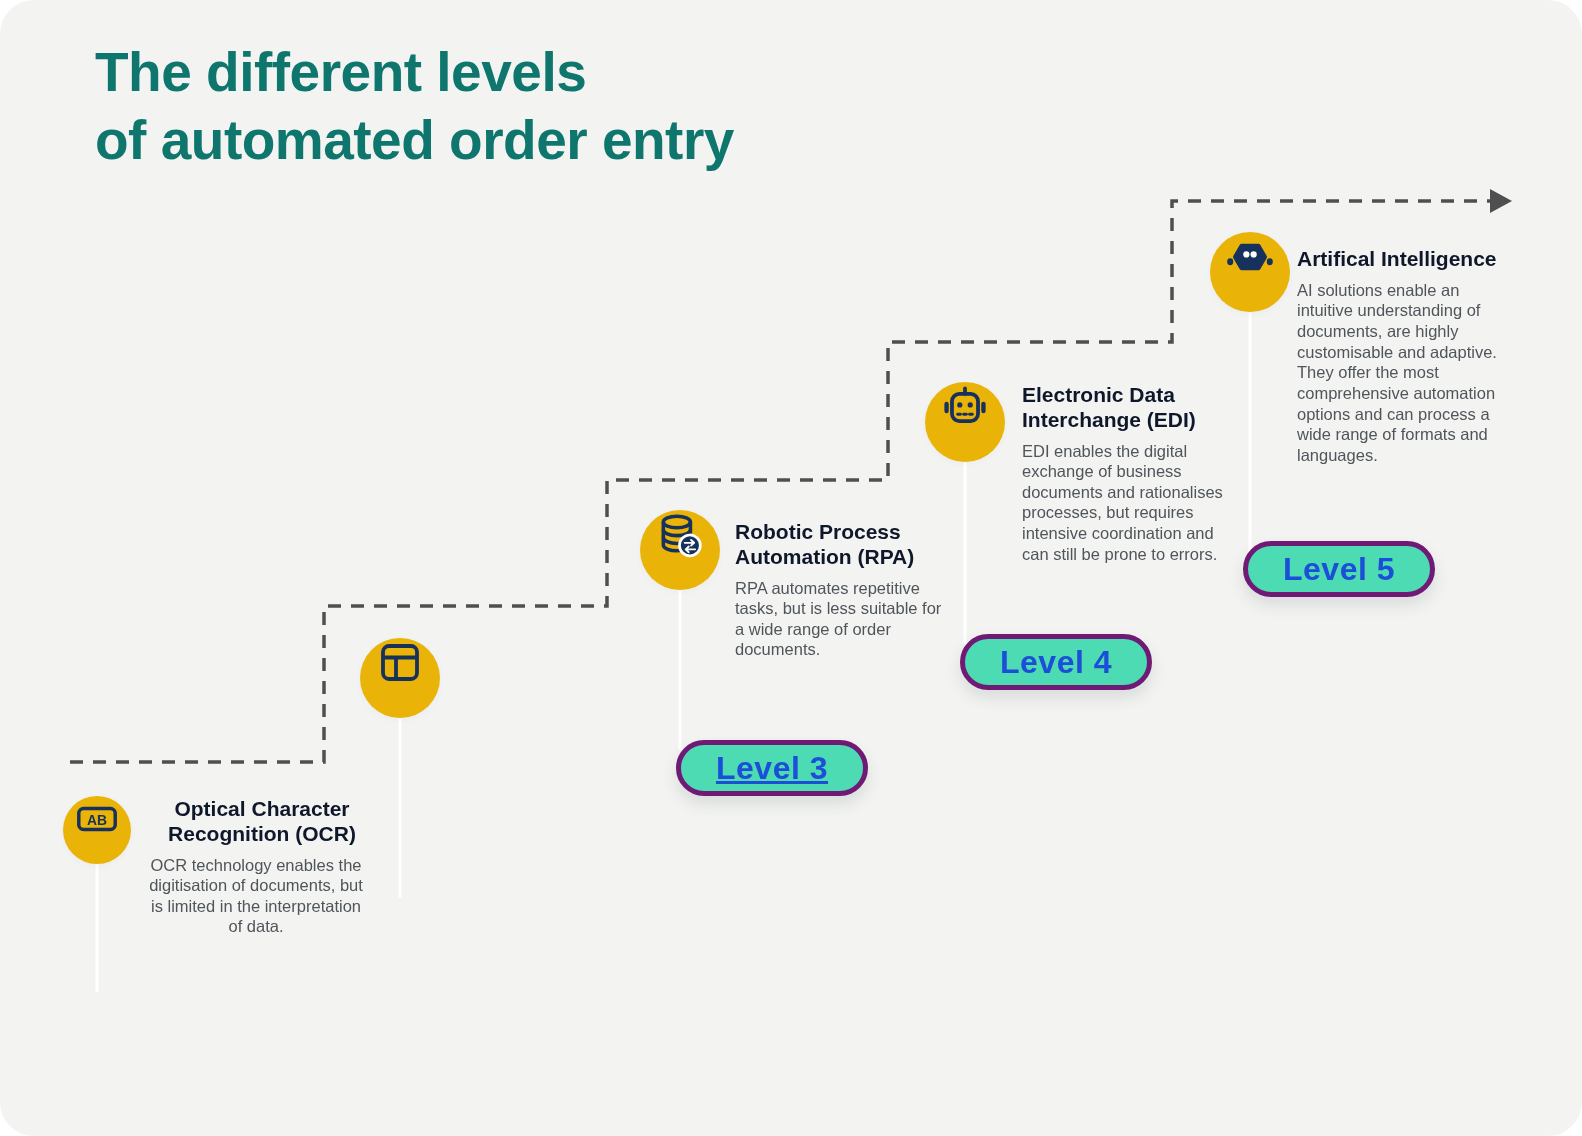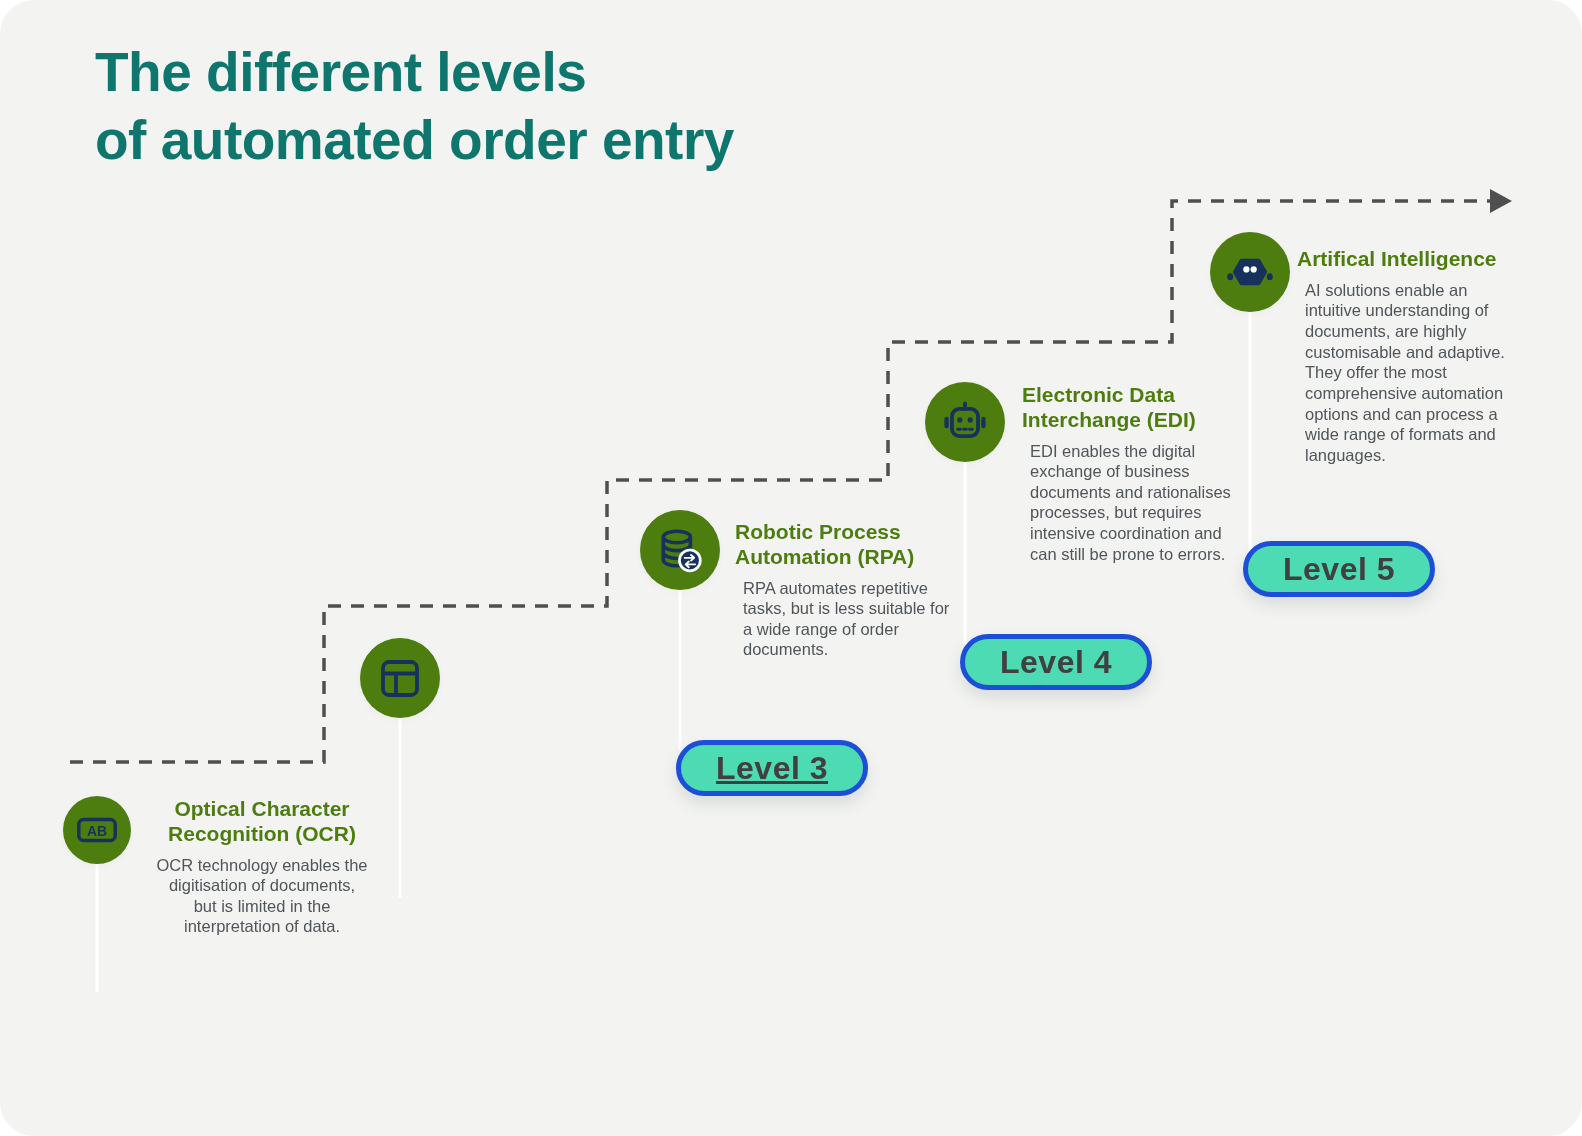"Artifical Intelligence" .text-block h2 { color: #4d7c0f -> #0f172a }
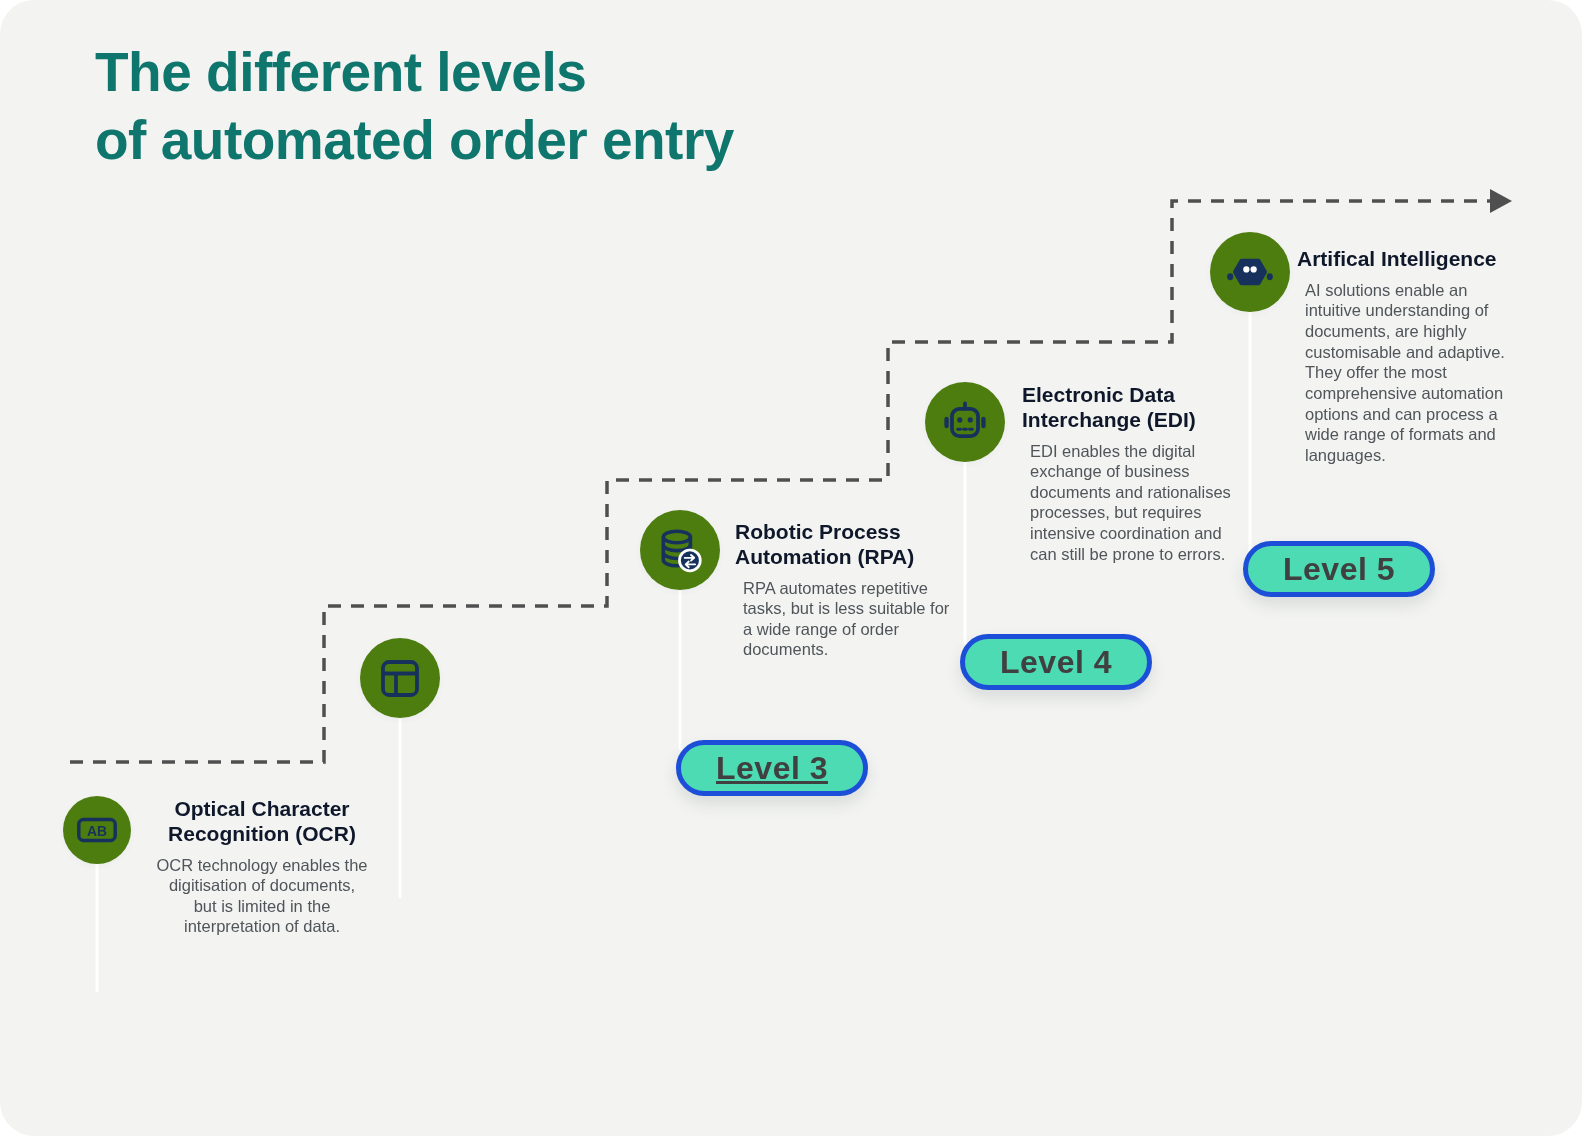"AI solutions enable an intuitive" .text-block p { margin: 8px -> 0 }
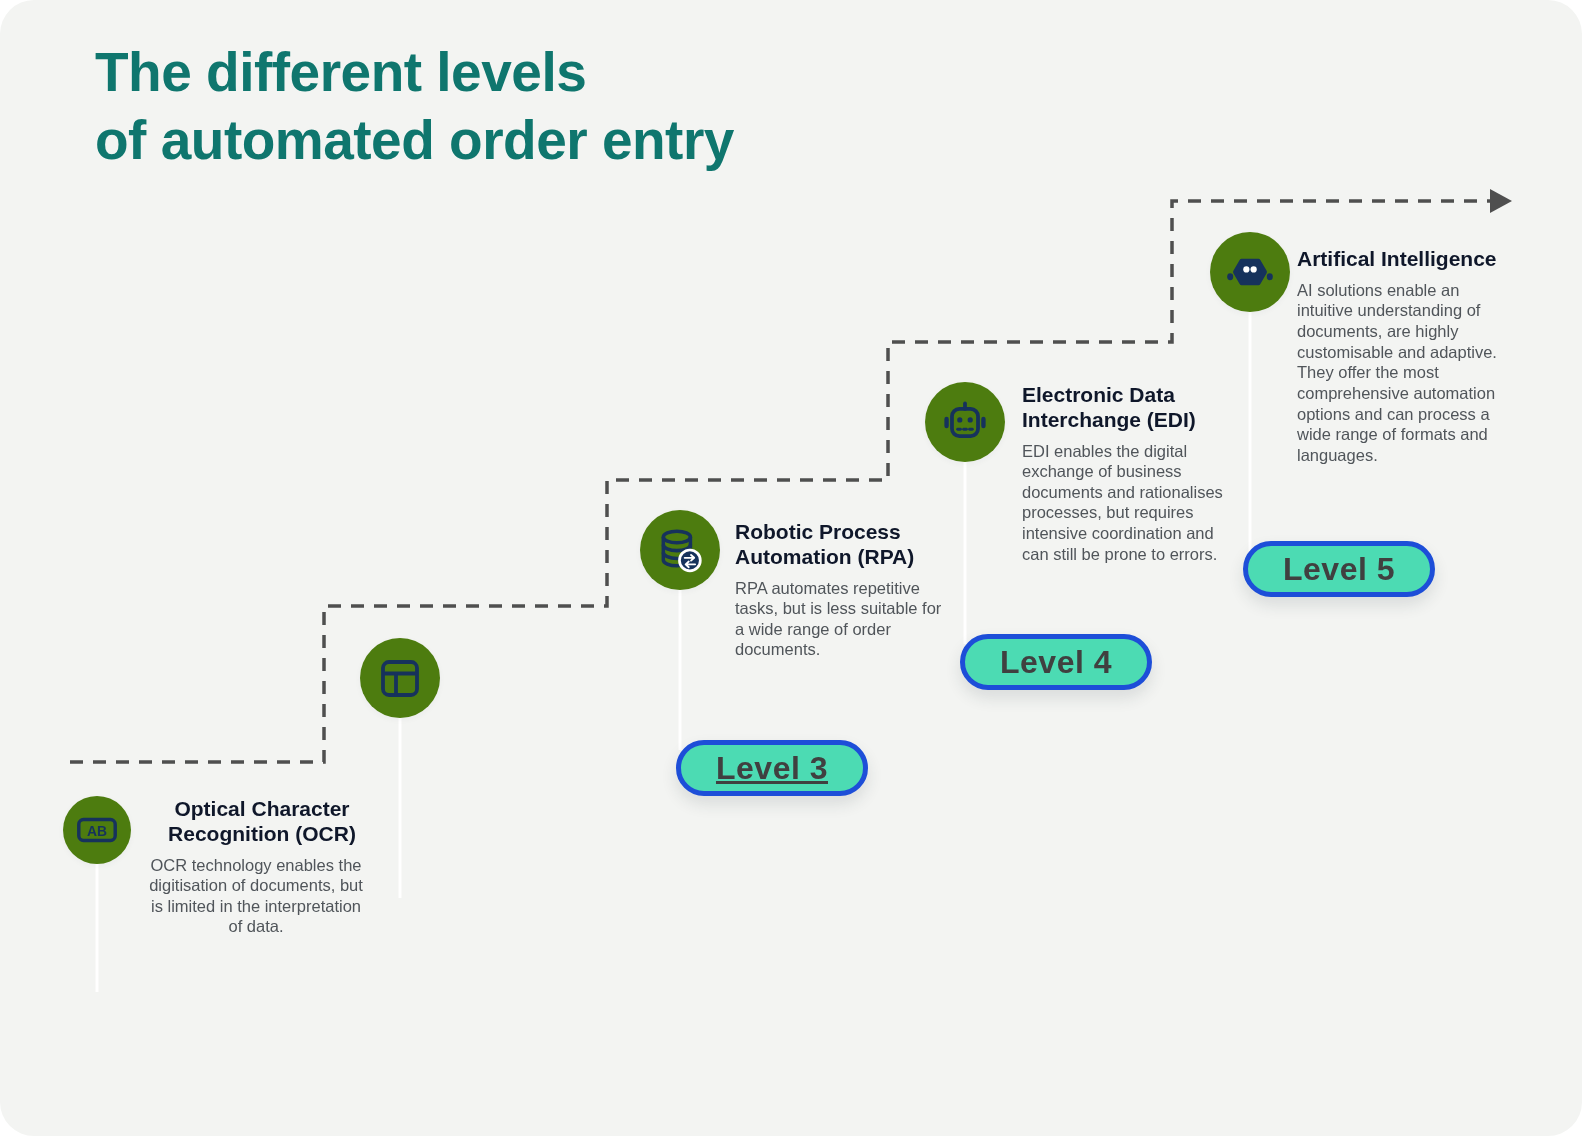"Level 5" .pill { border: 5px solid #1d4ed8 -> 5px solid #701a75; color: #404040 -> #1d4ed8 }
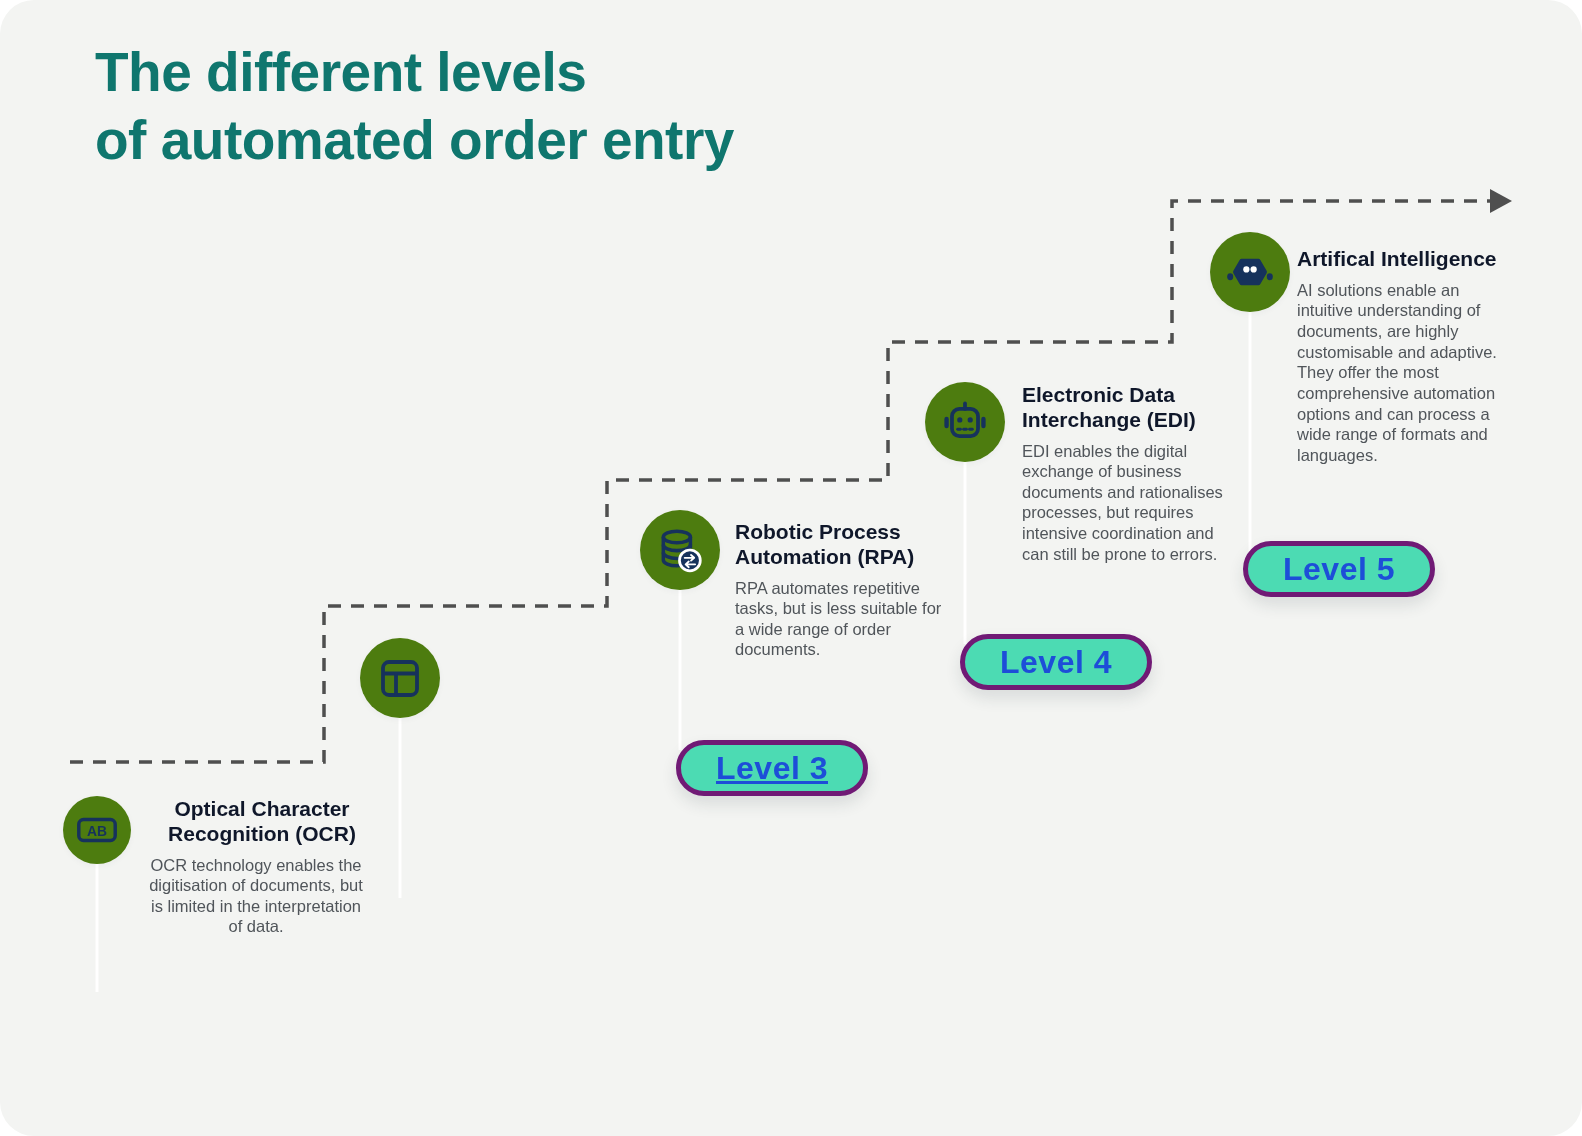"AB" .icon-circle { align-items: center -> flex-start; background: #4d7c0f -> #eab308 }
